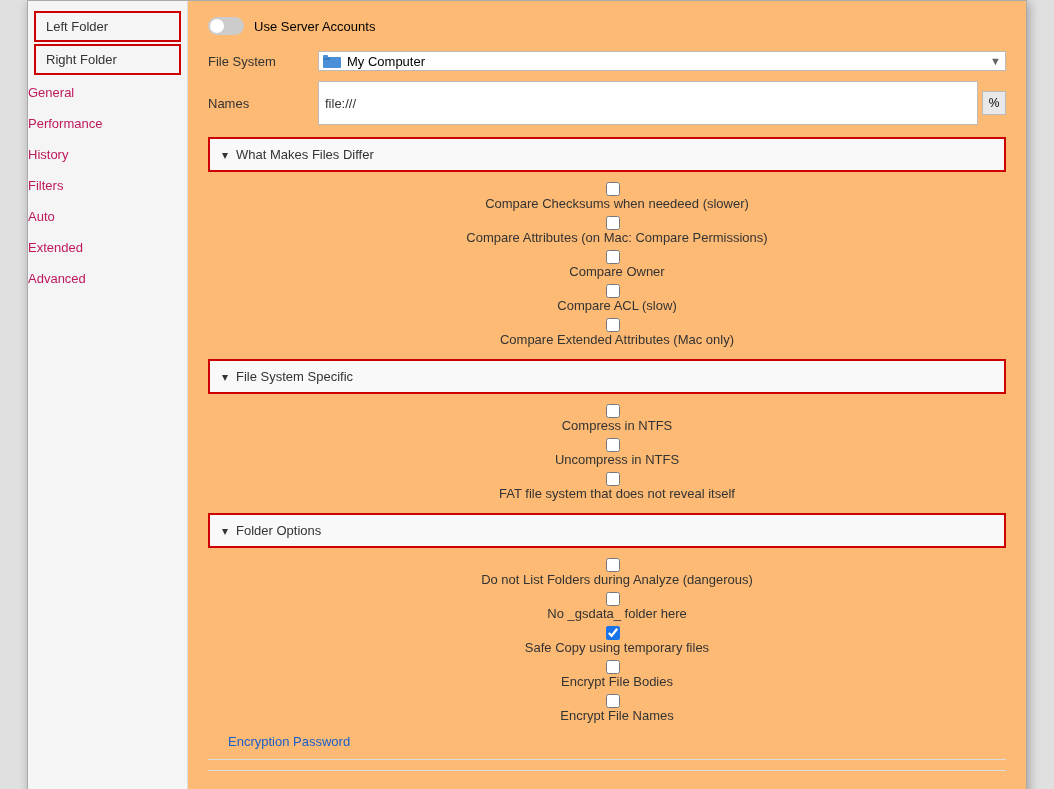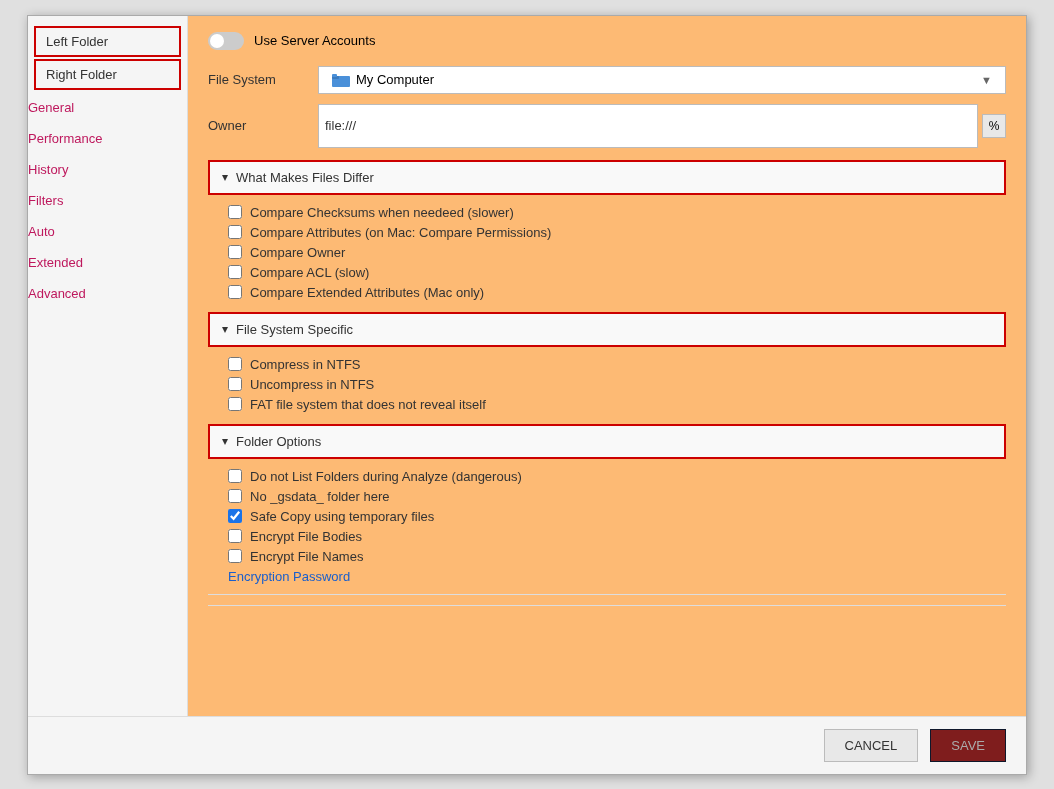"My Computer" .fs-row { height: 28px -> 20px; padding: 0 13px -> 0 4px }
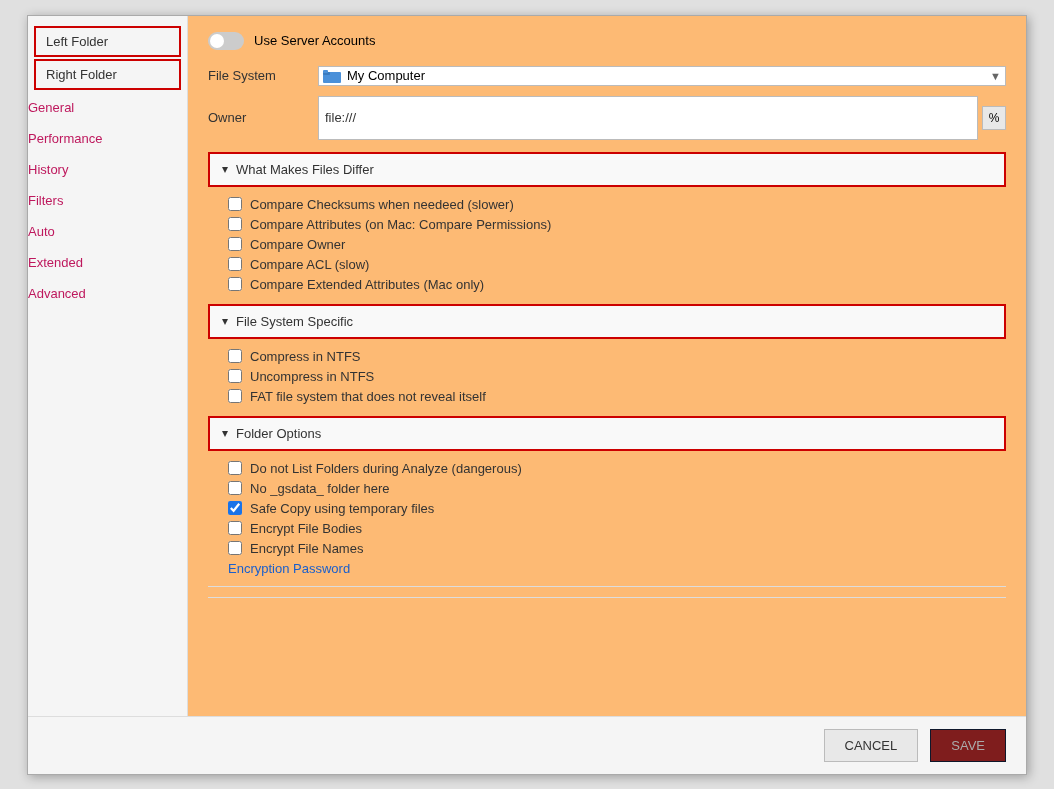"Owner" div.form-label { text: Owner -> Names }
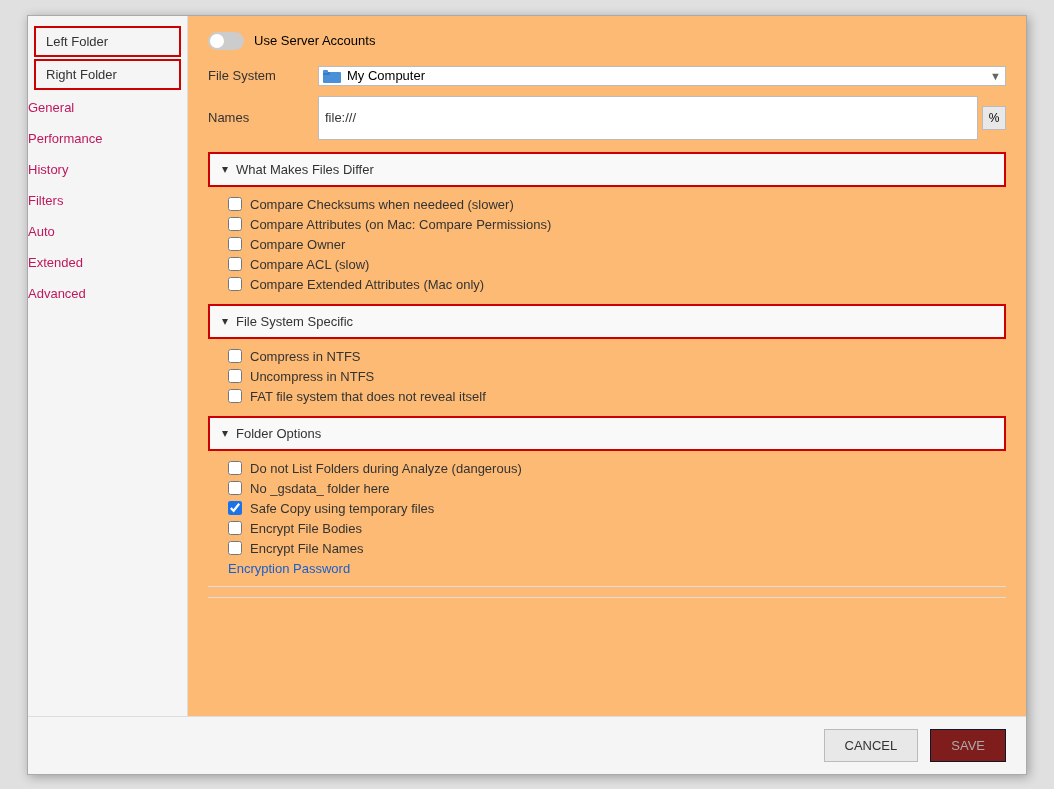"Compare Checksums when needeed (slower)" .checkbox-row { flex-direction: none -> column }
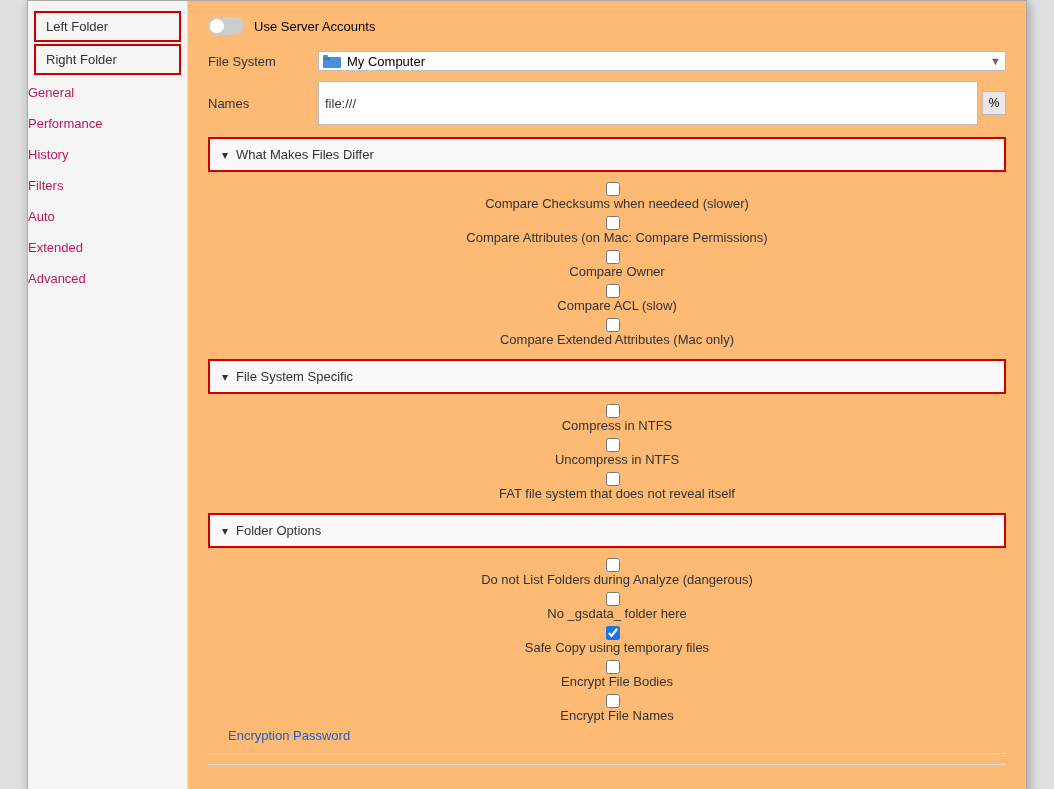"Encryption Password" .enc-password-link { margin-top: none -> 6px }
